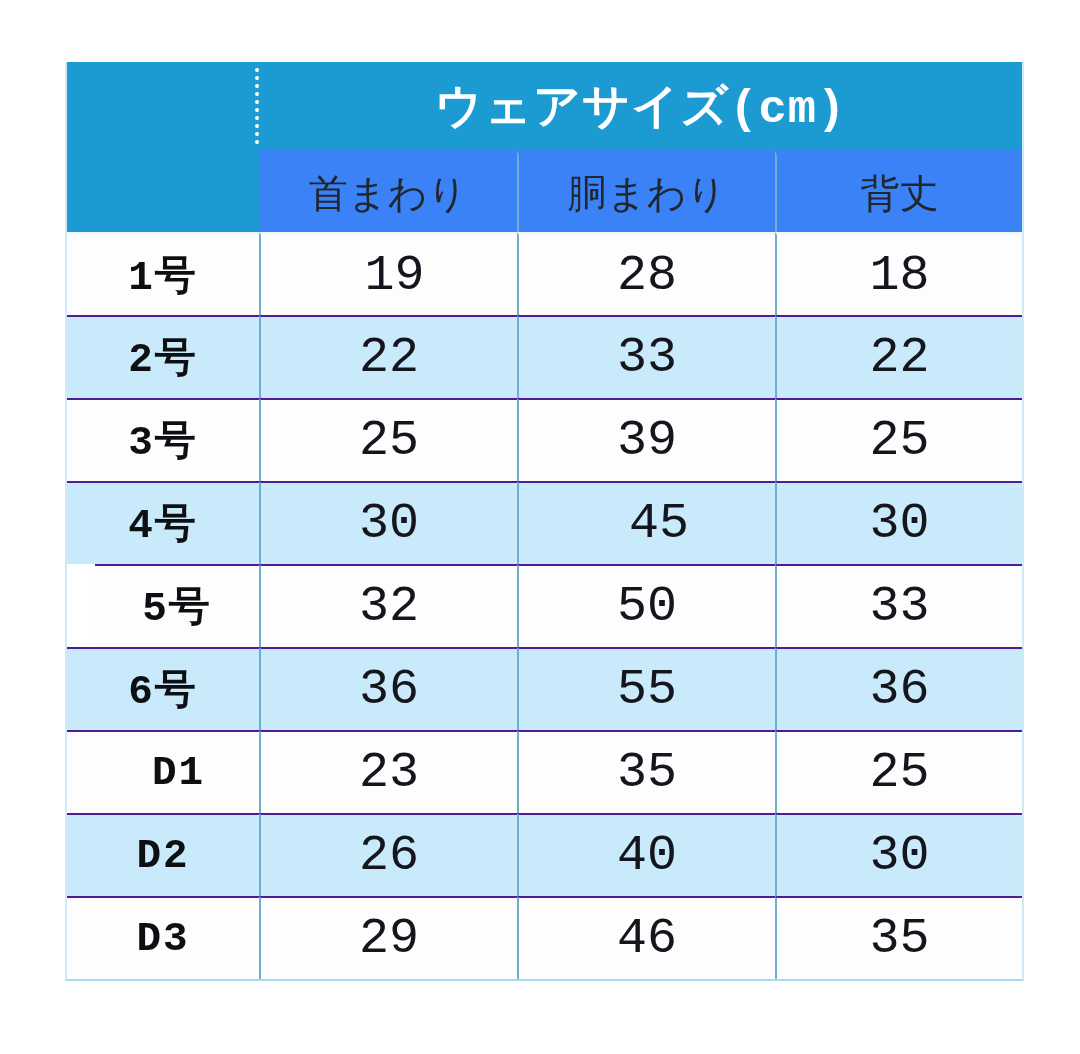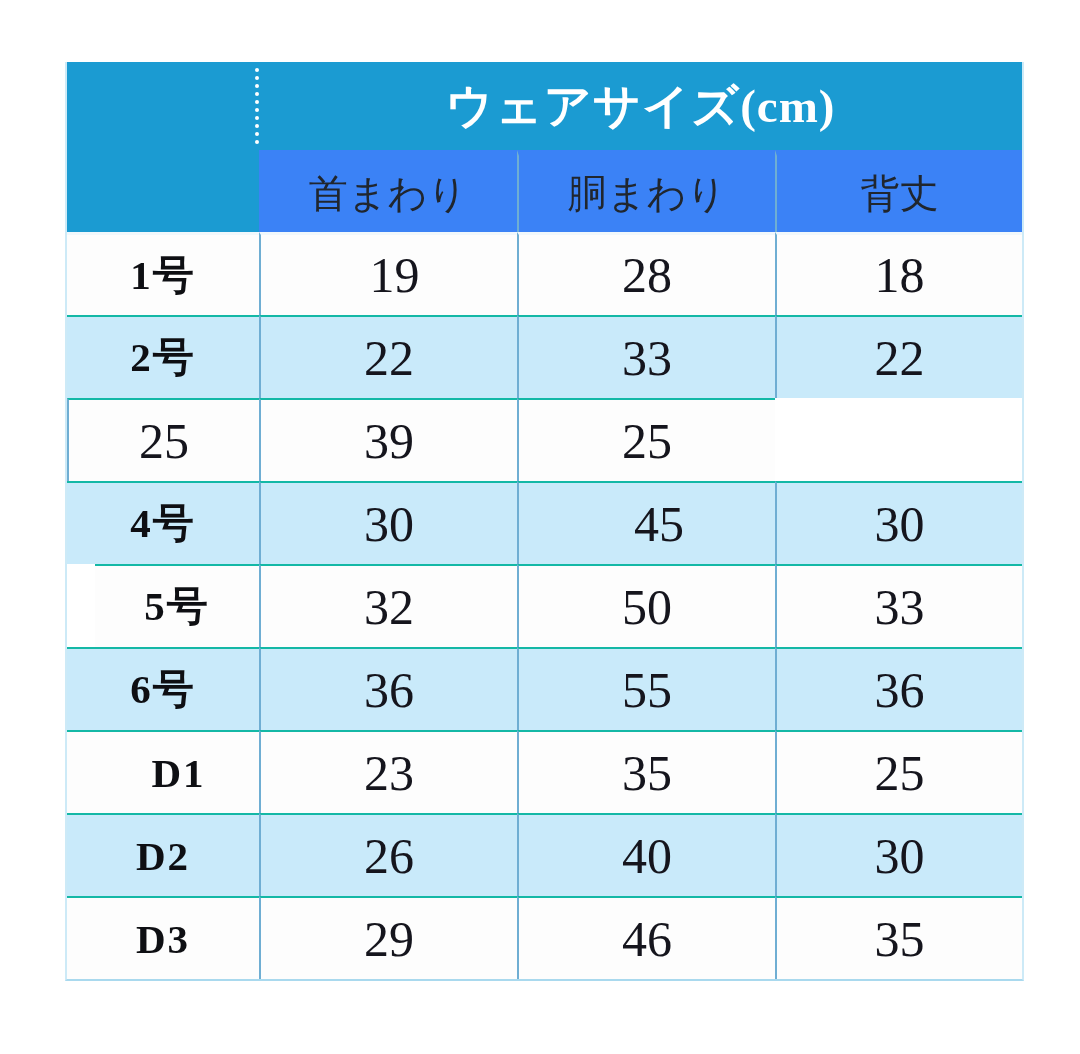"ウェアサイズ(cm)" .stage { font-family: Liberation Serif, serif -> Liberation Mono, monospace }
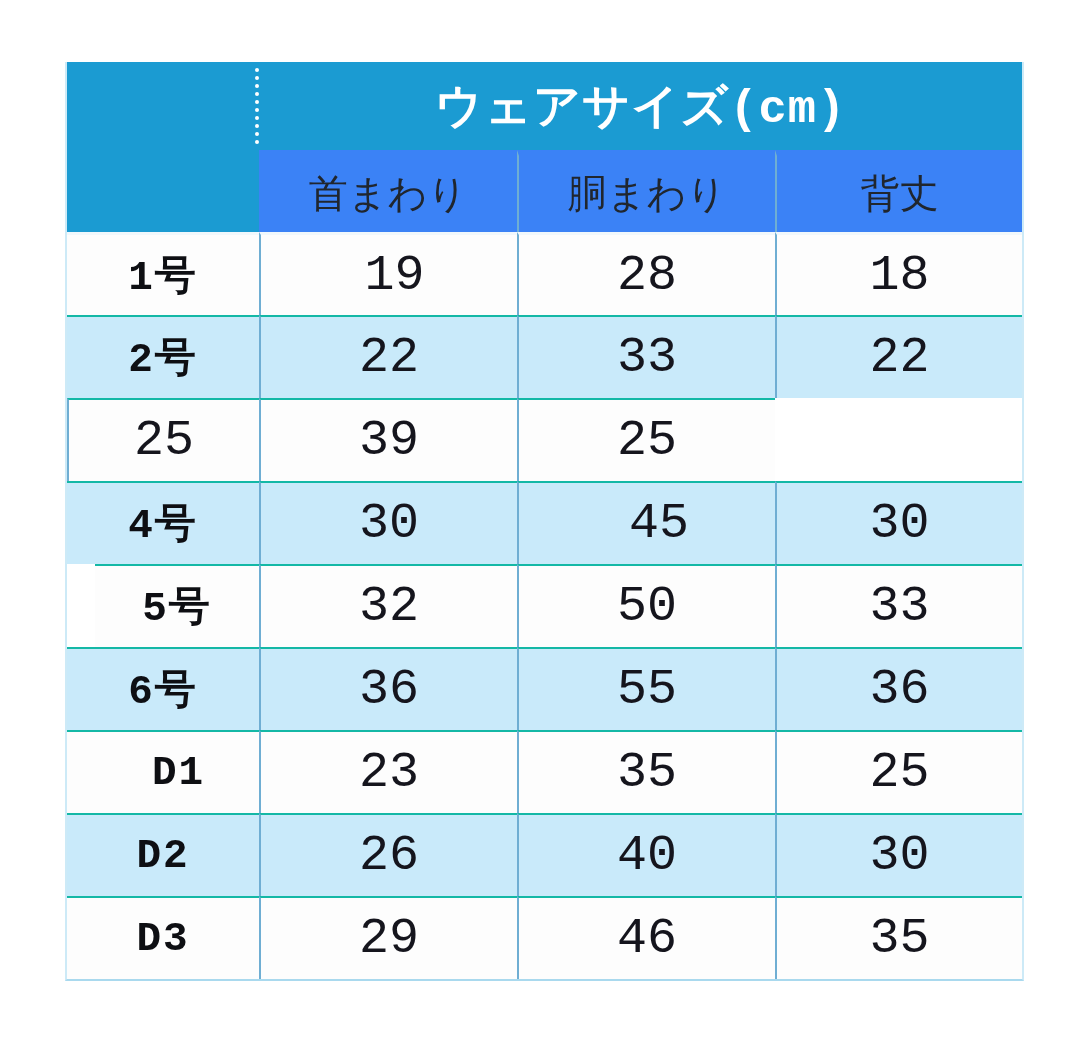"2号" .cell { border-top: 2px solid #14b8a6 -> 2px solid #4c1d95 }
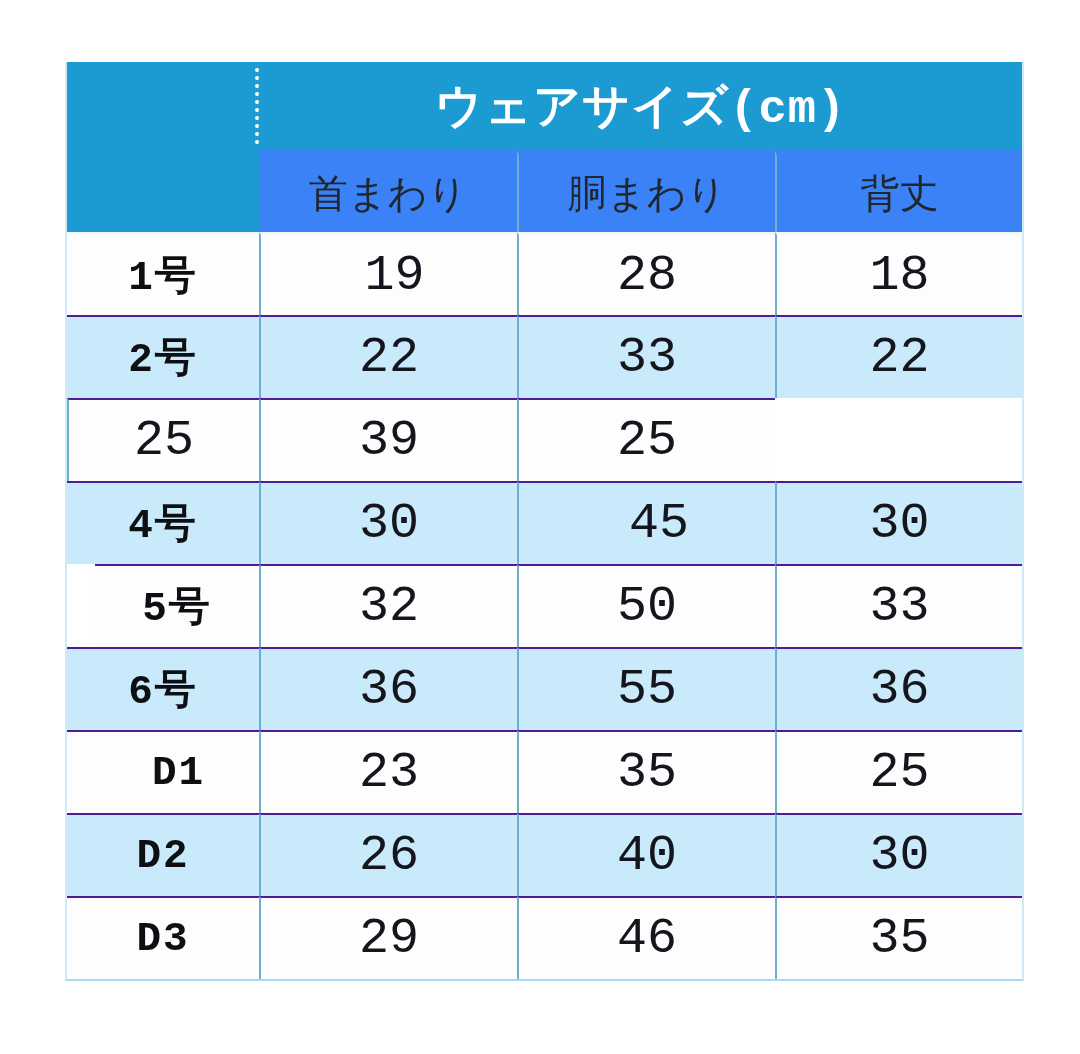"3号" div.cell { html: none -> <div>3号</div> }
